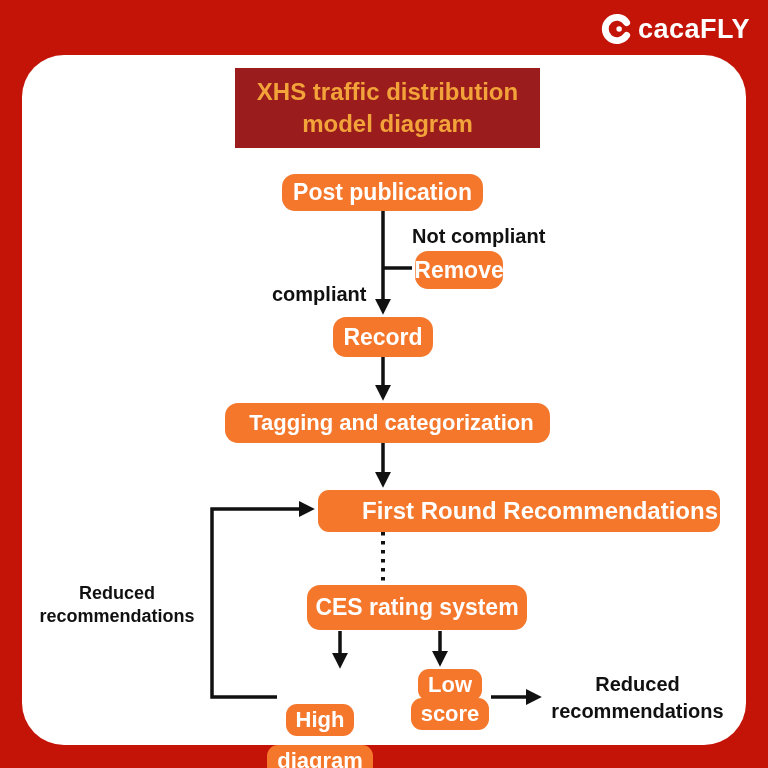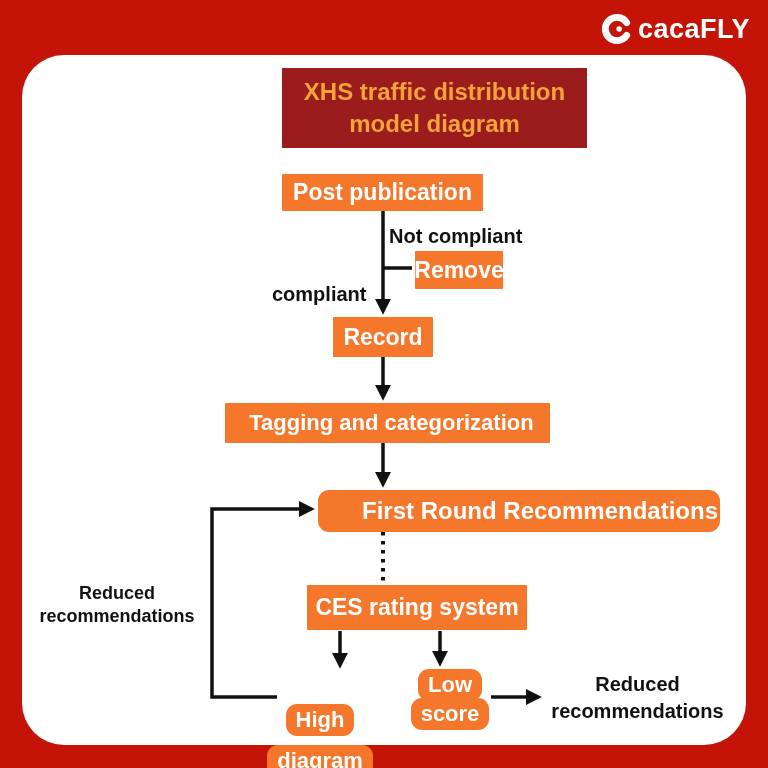"XHS traffic distribution" .title-box { margin-left: 47px -> none }
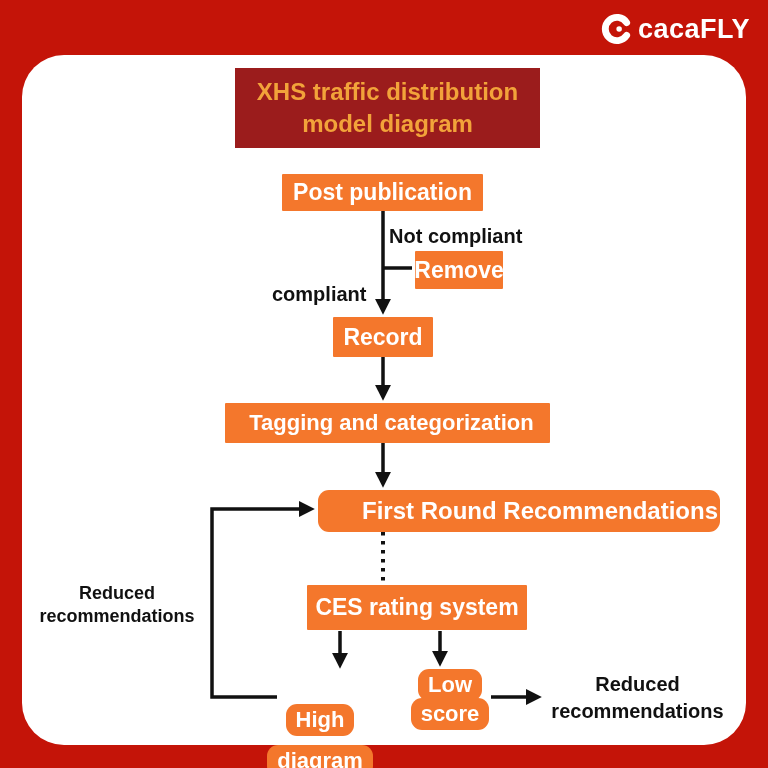"Post publication" .node { border-radius: 1px -> 13px }
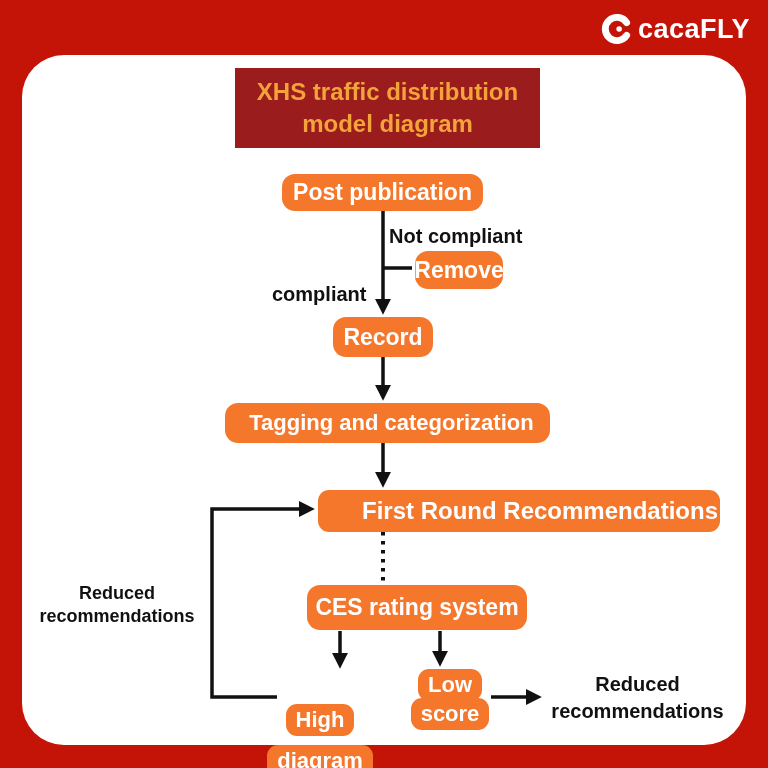"Not compliant" div.lbl { left: 389px -> 412px }
